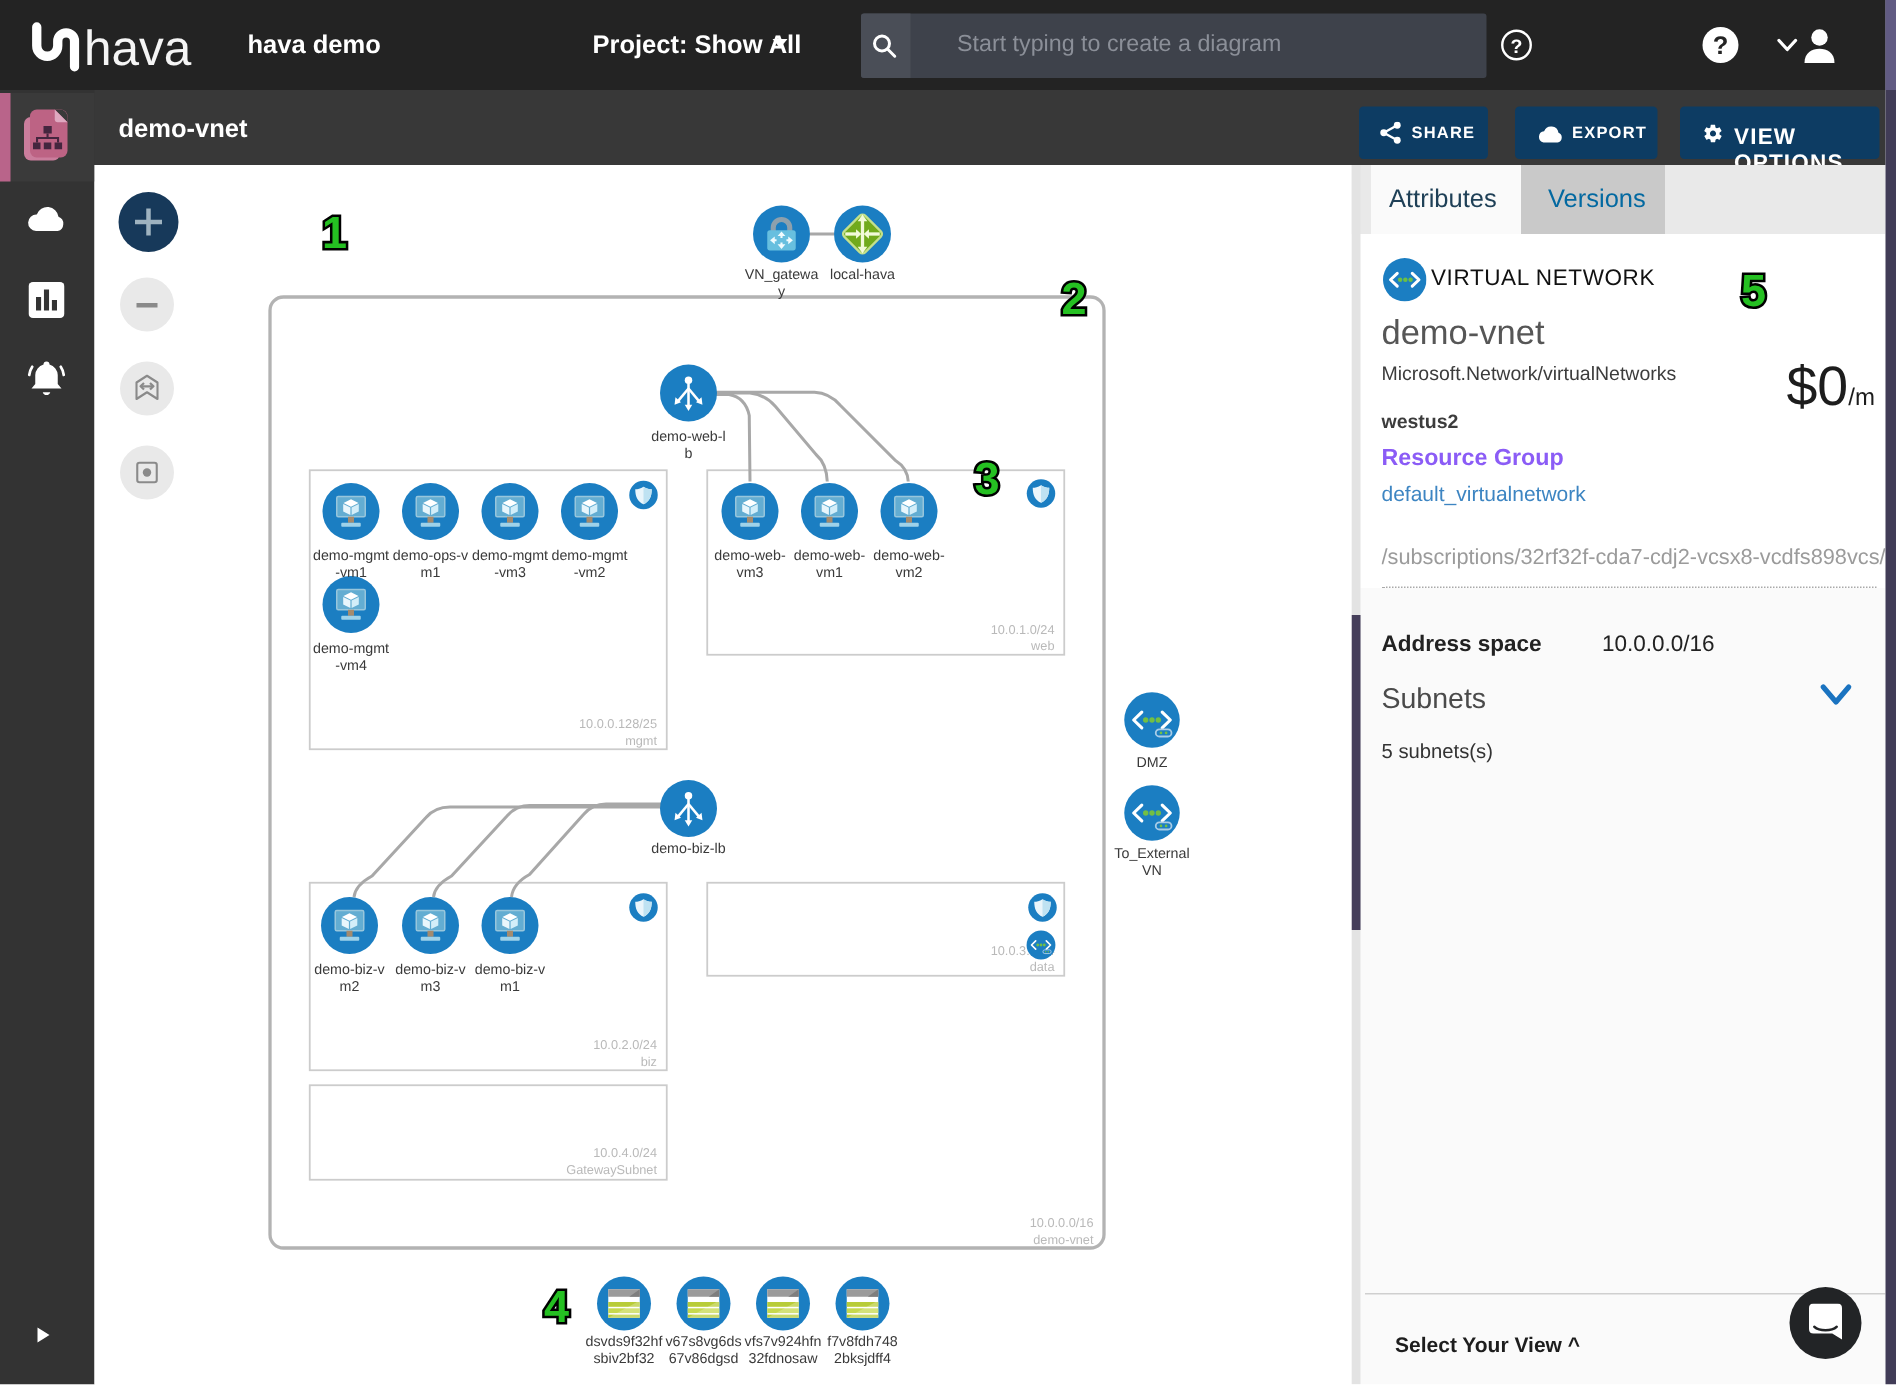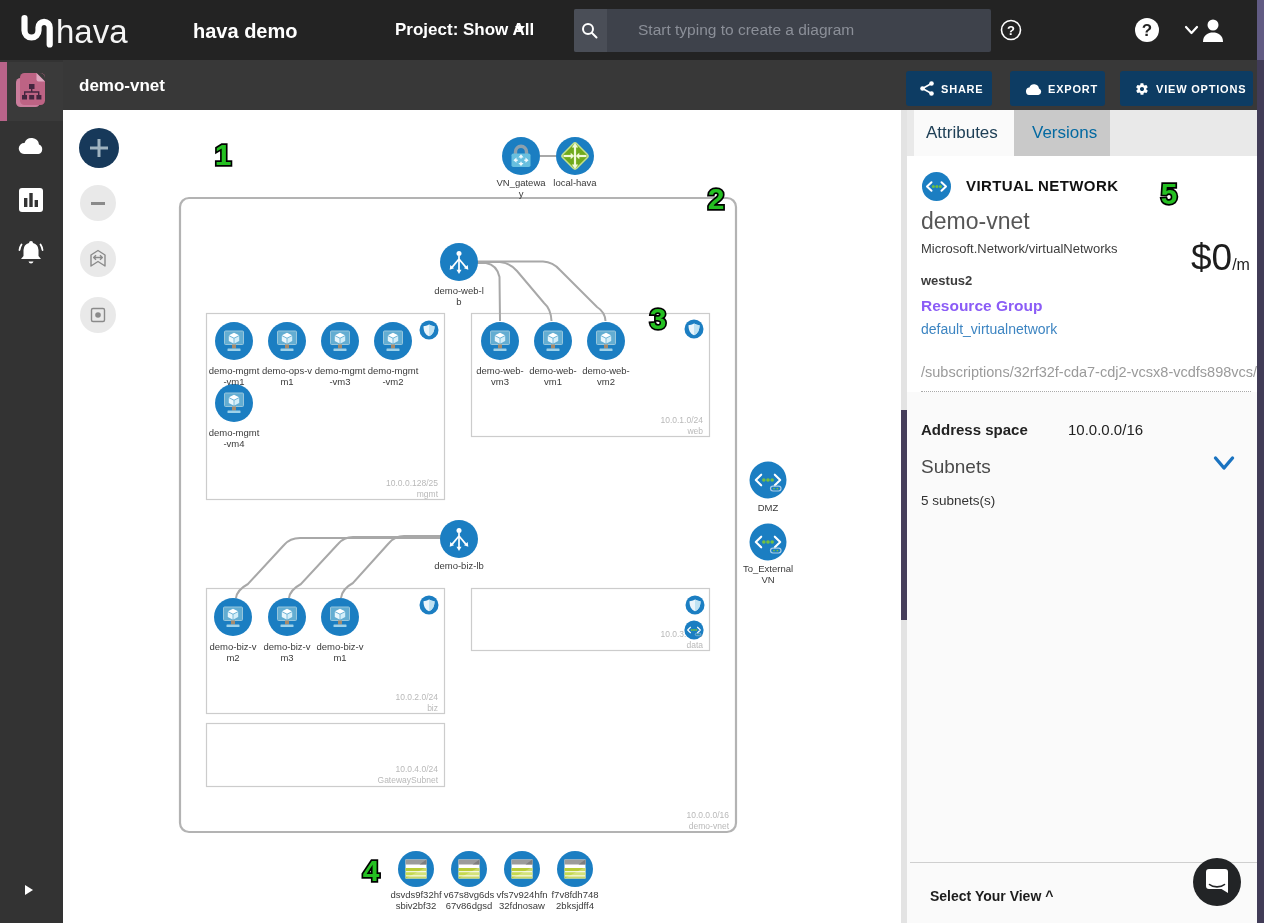"hava demo" div.abs { font-size: 20px -> 17px; margin-left: 28px -> none }
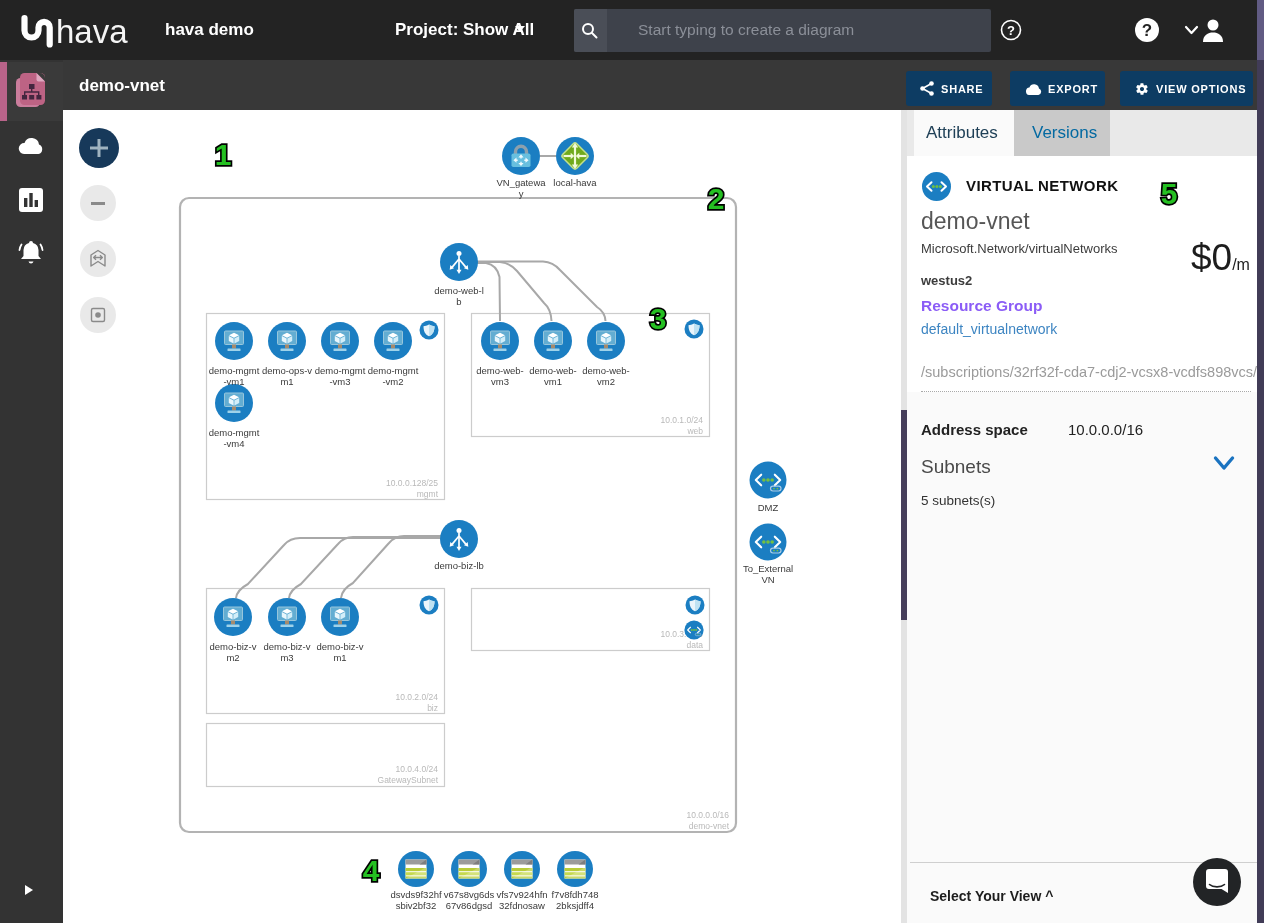"VIEW OPTIONS" div.abs { font-size: 11px -> 15px }
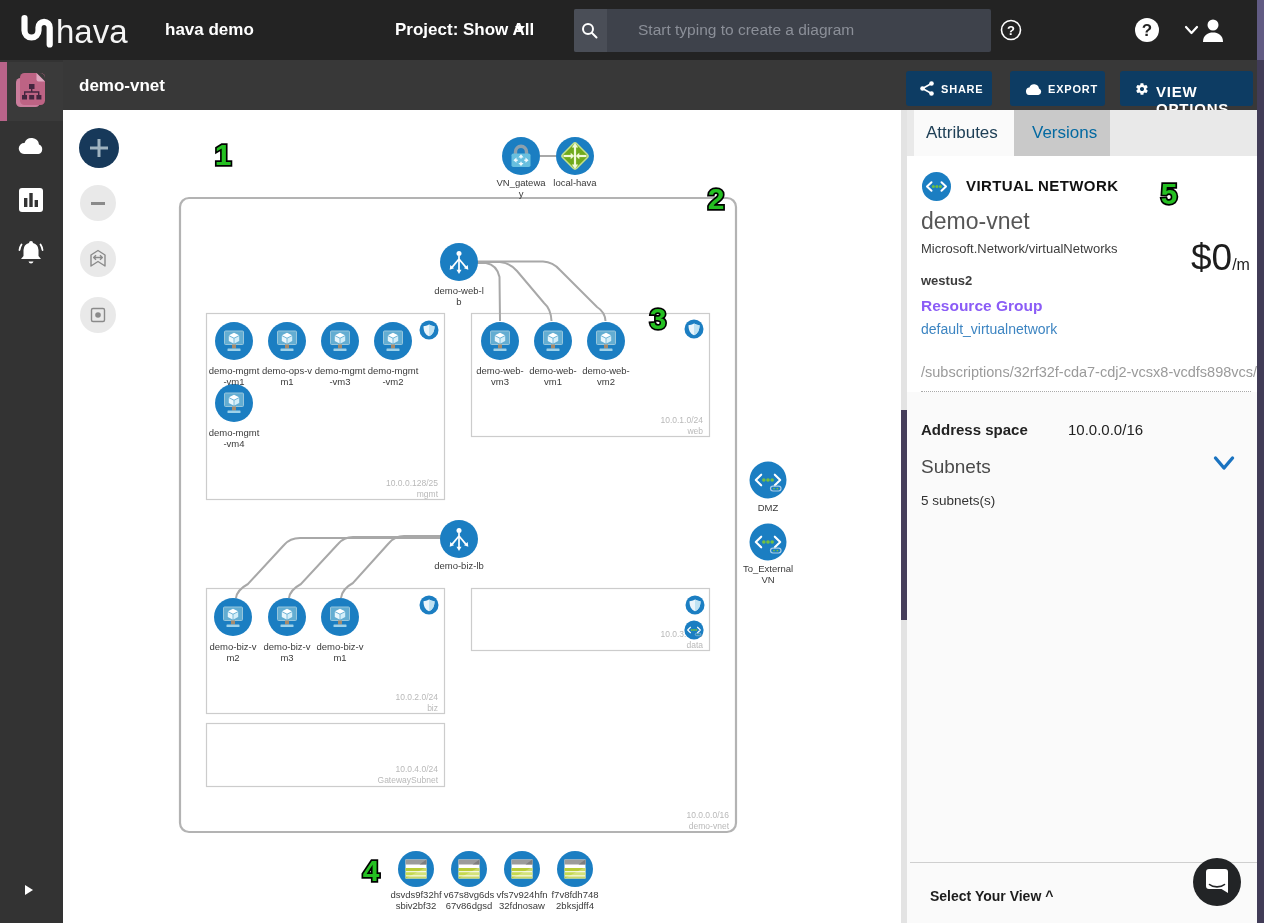"VIRTUAL NETWORK" div.abs { font-weight: bold -> normal; margin-left: 12px -> none }
